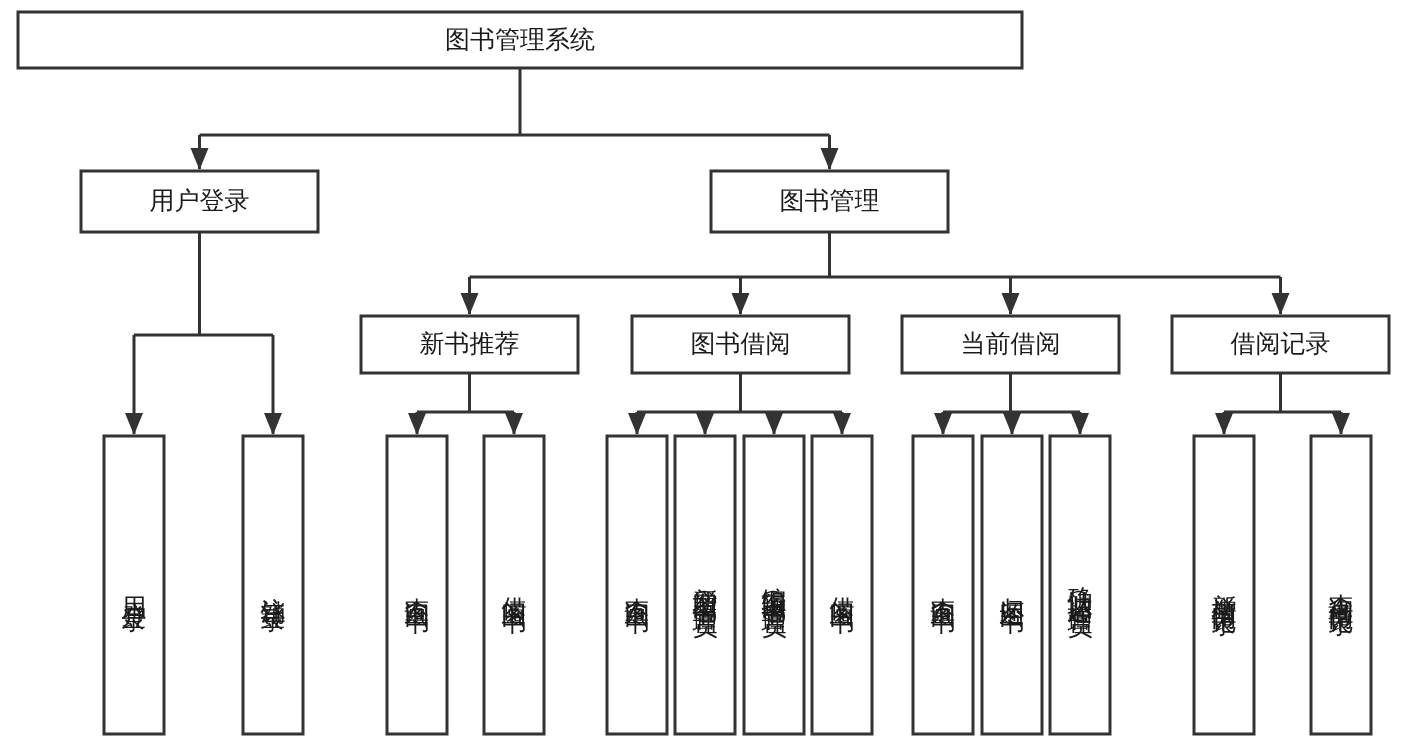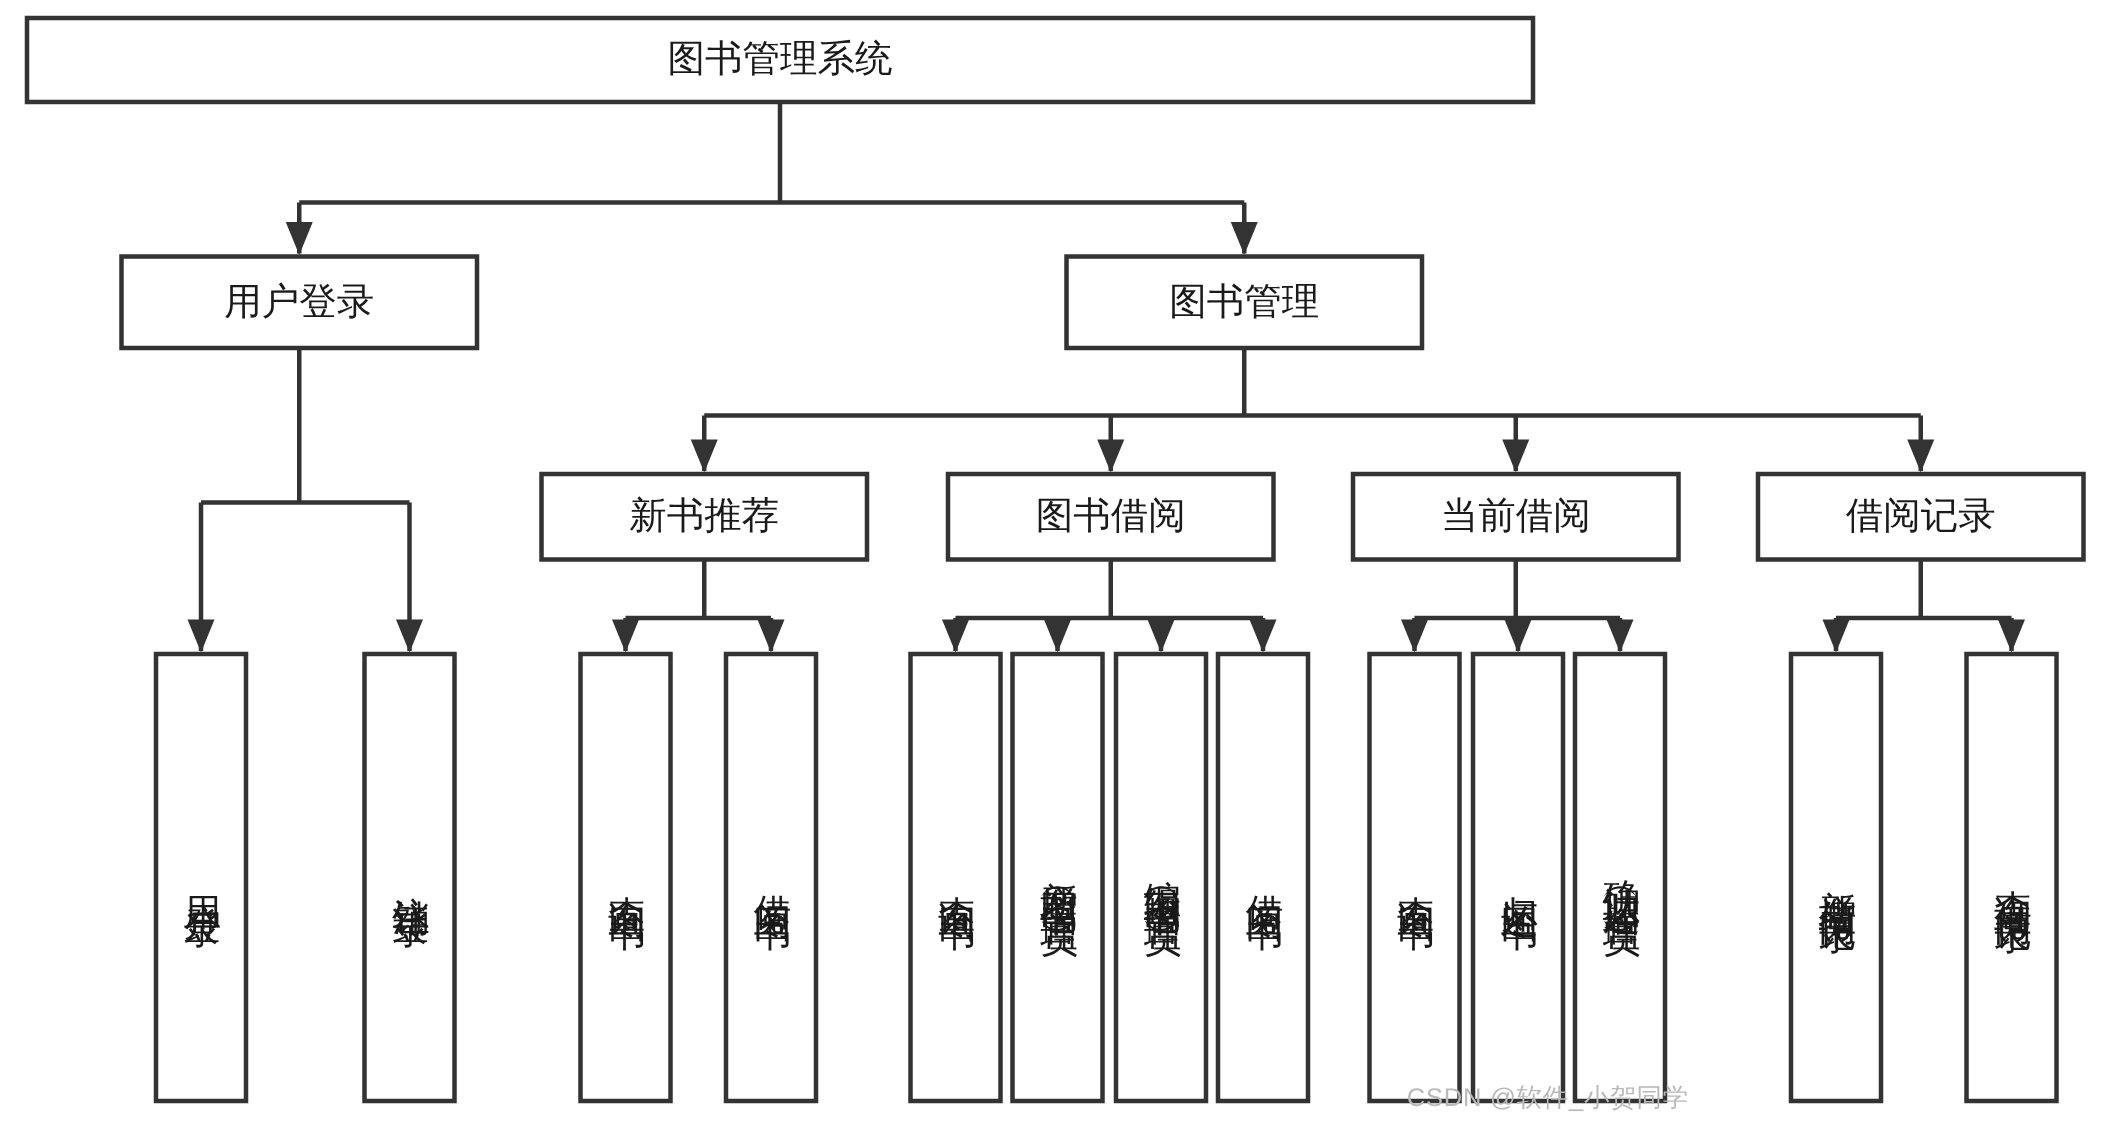"CSDN @软件_小贺同学" div.watermark { html: <div>CSDN @软件_小贺同学</div> -> none }
